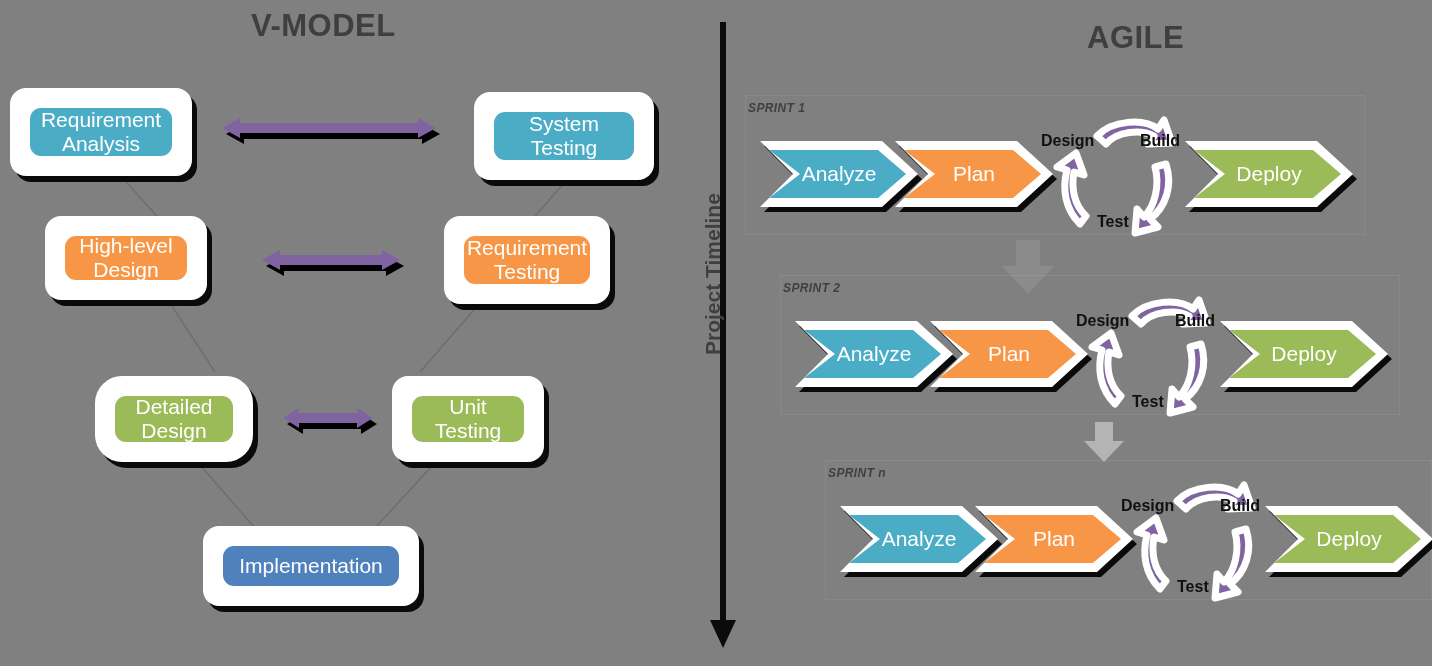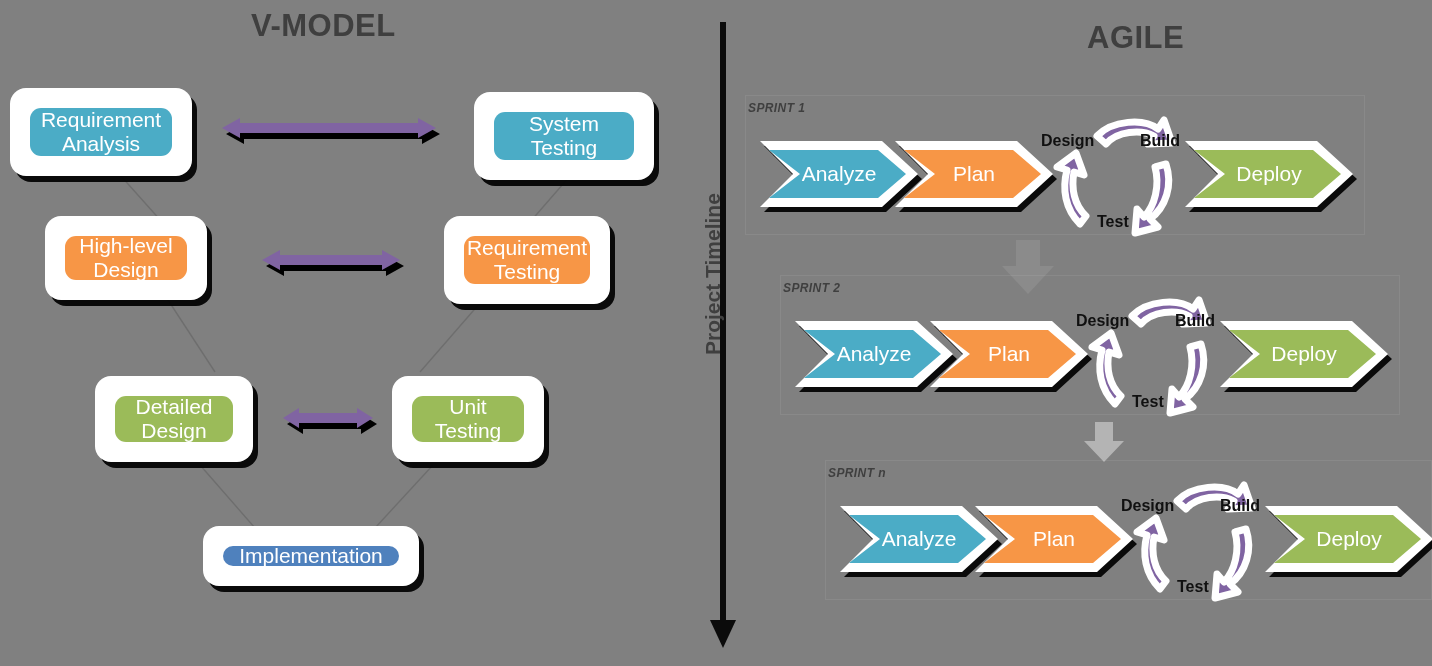"Detailed" div.vbox { border-radius: none -> 27px }
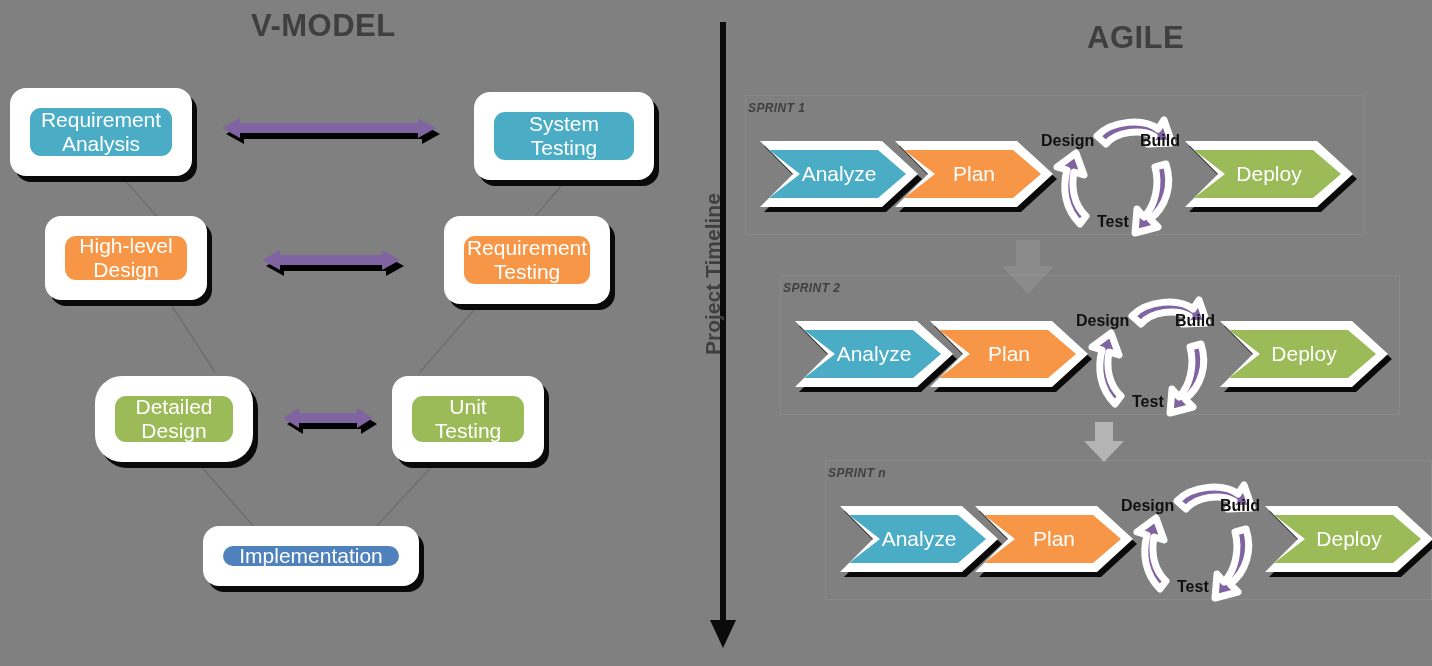"Implementation" div.vbox { height: 60px -> 80px }
